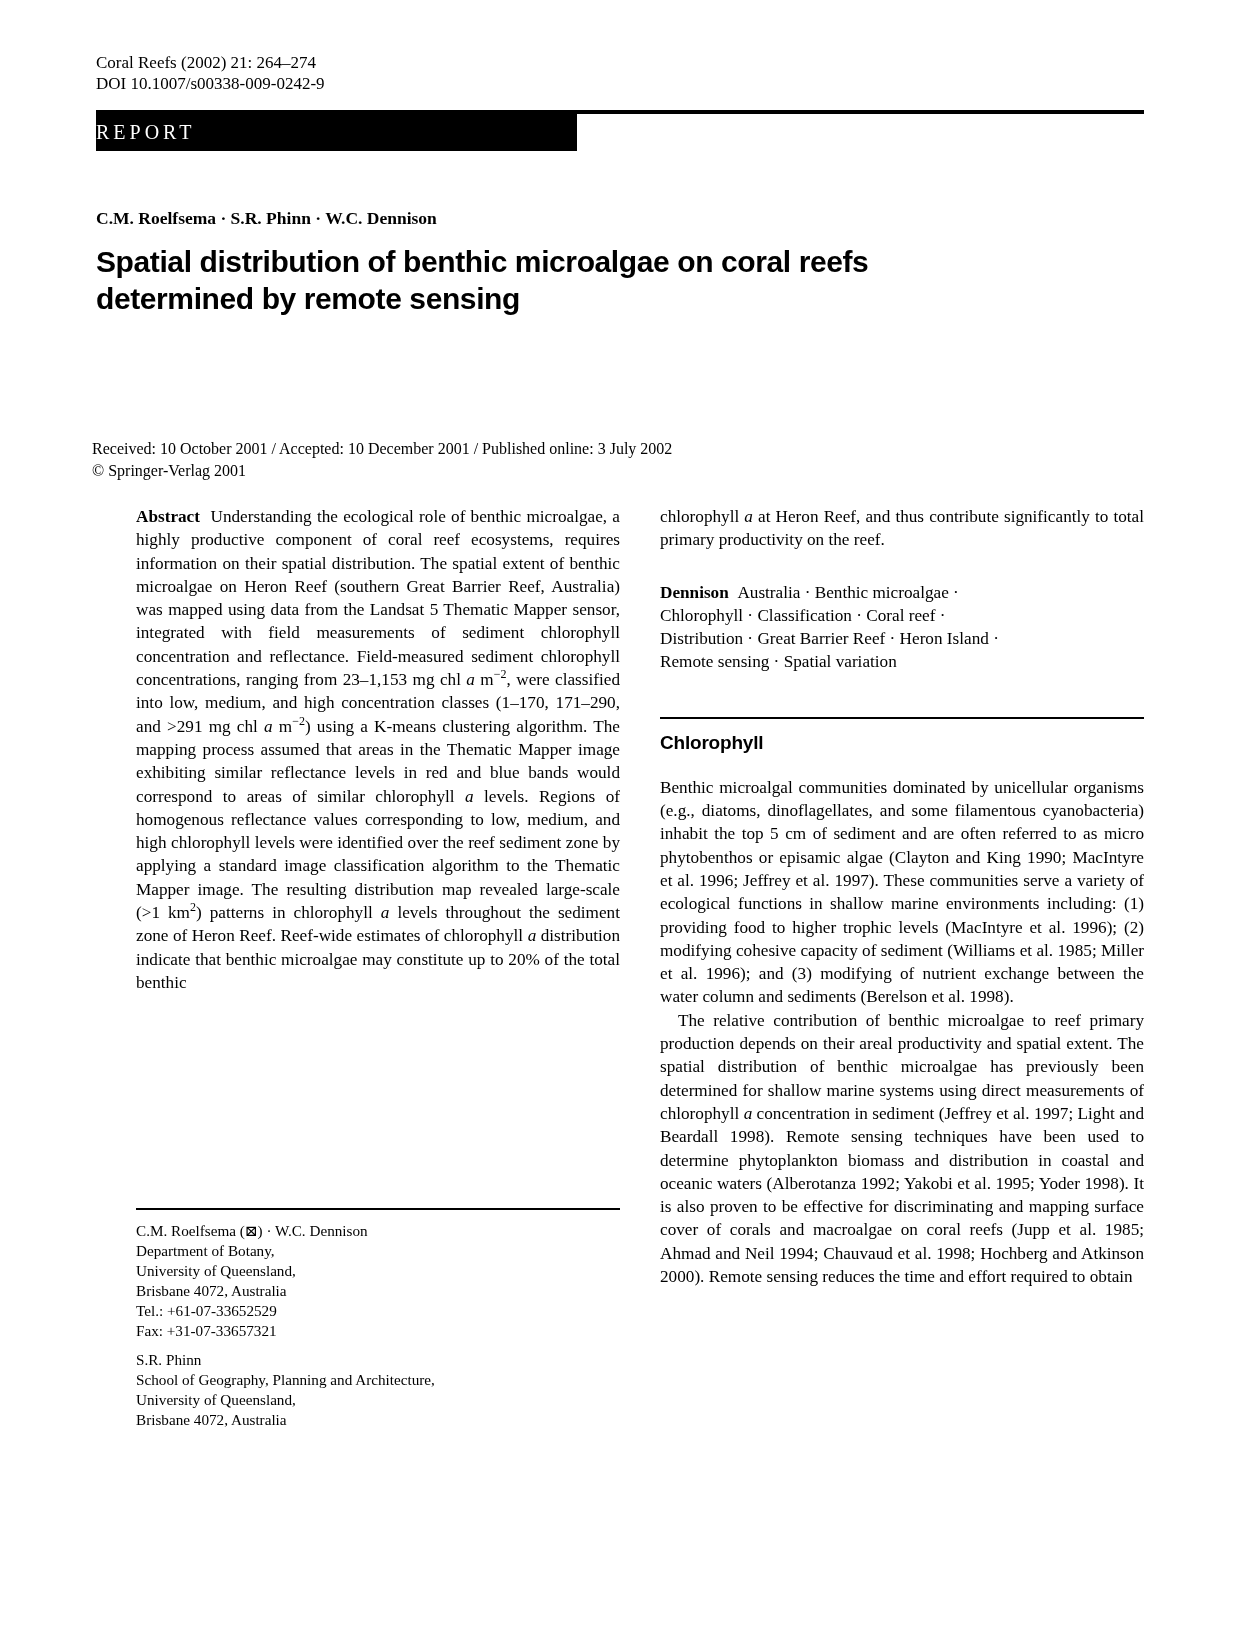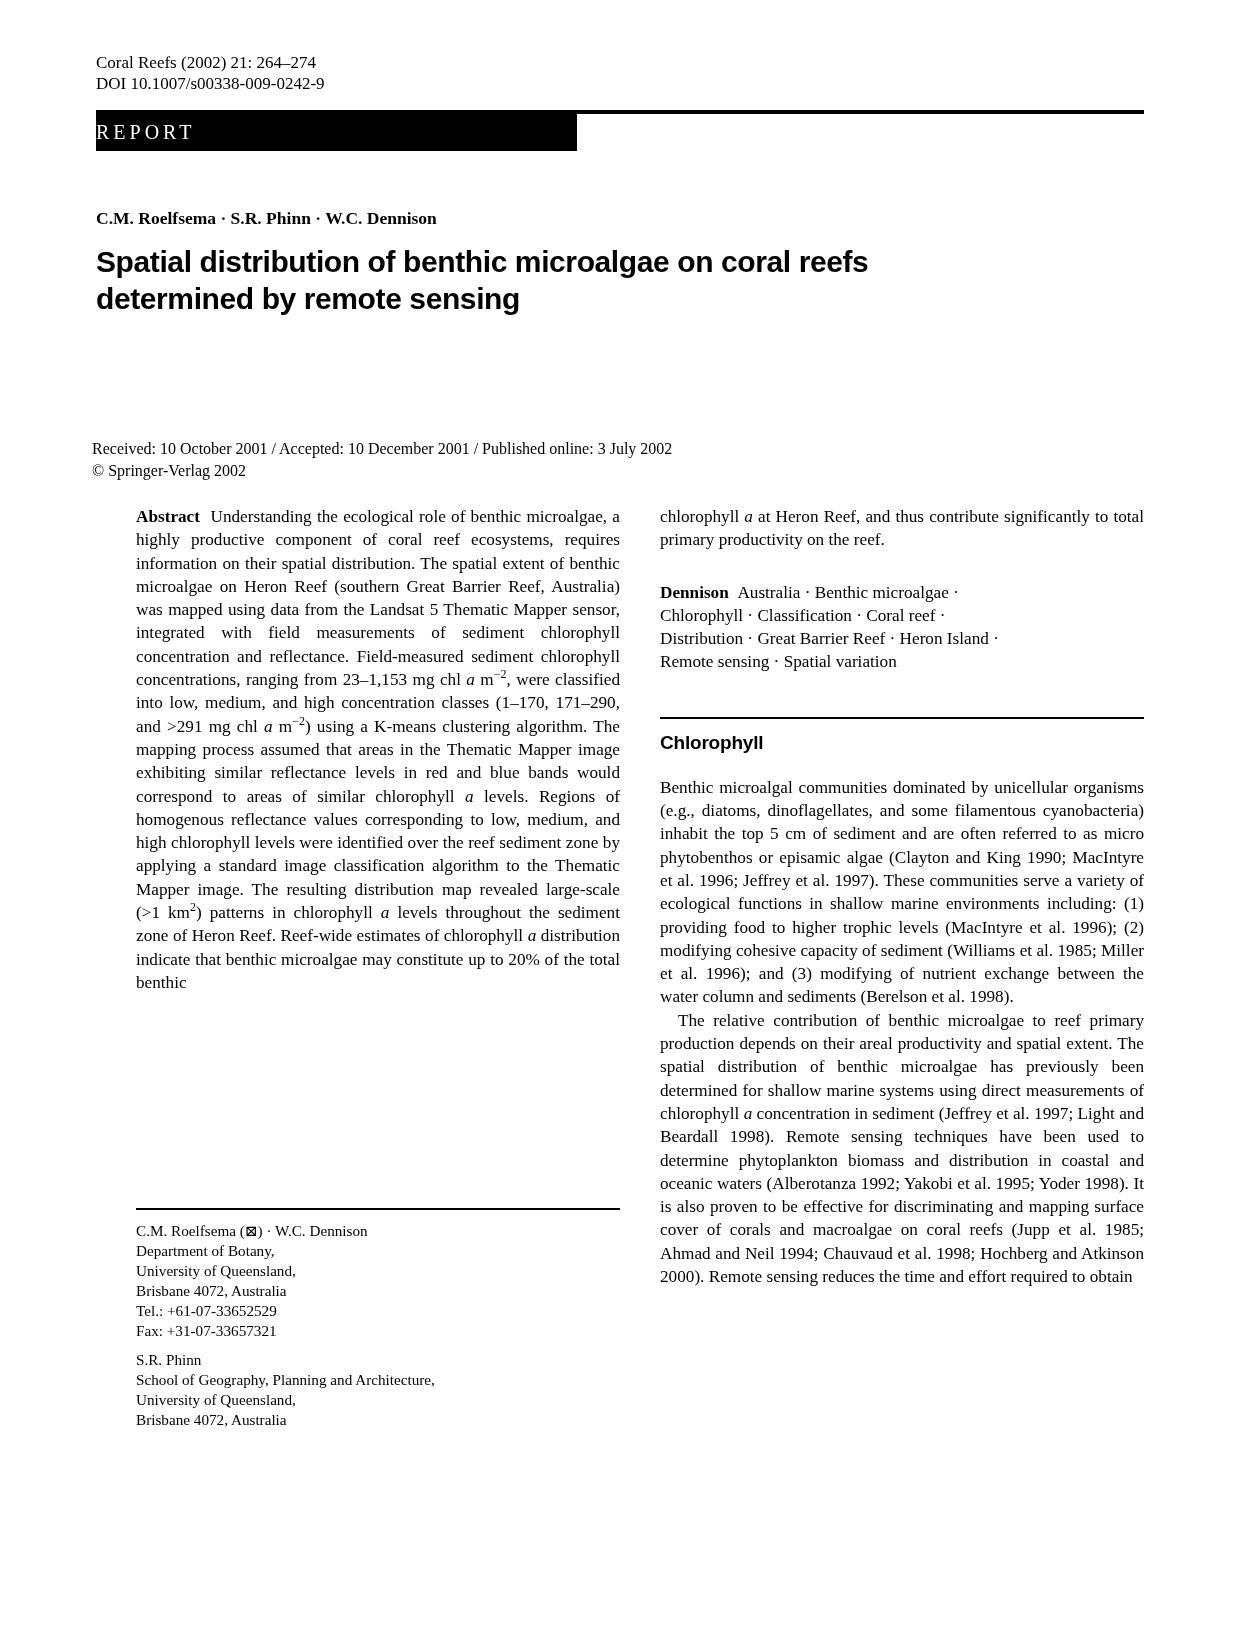"© Springer-Verlag 2002" div { text: 2002 -> 2001 }
